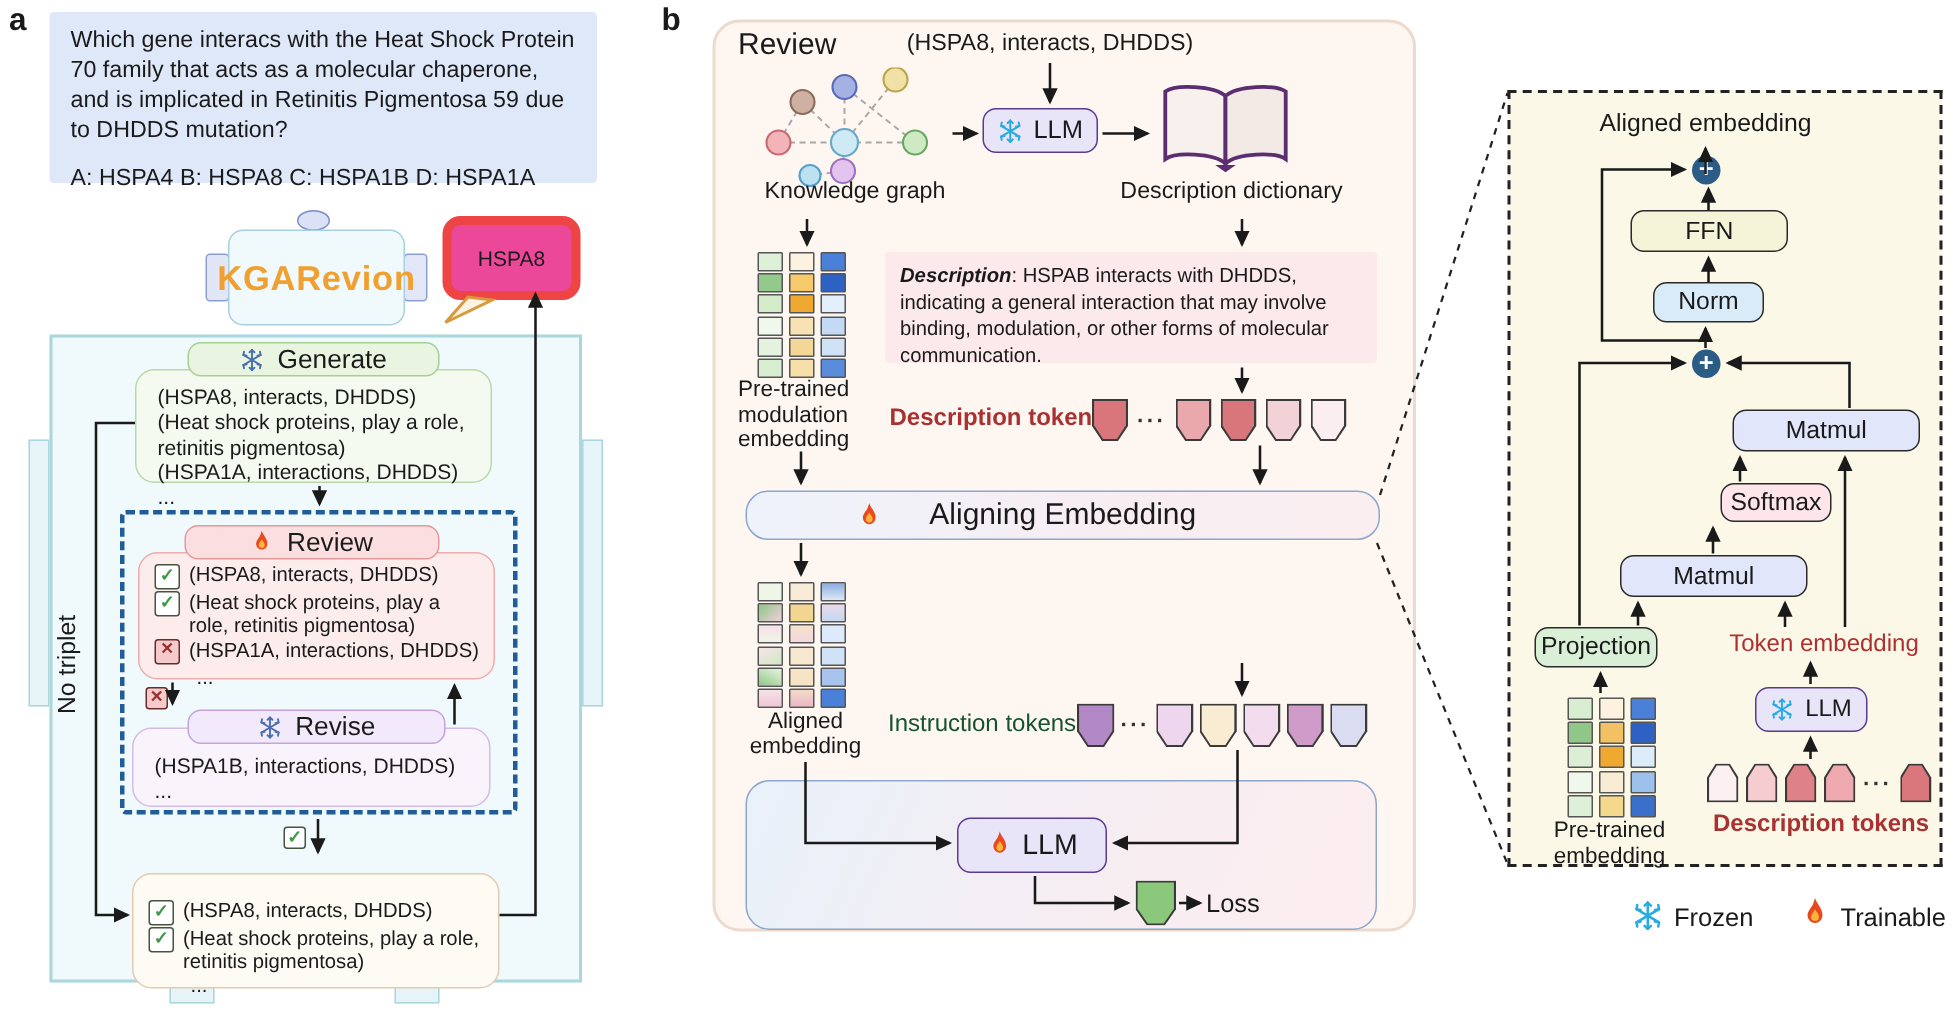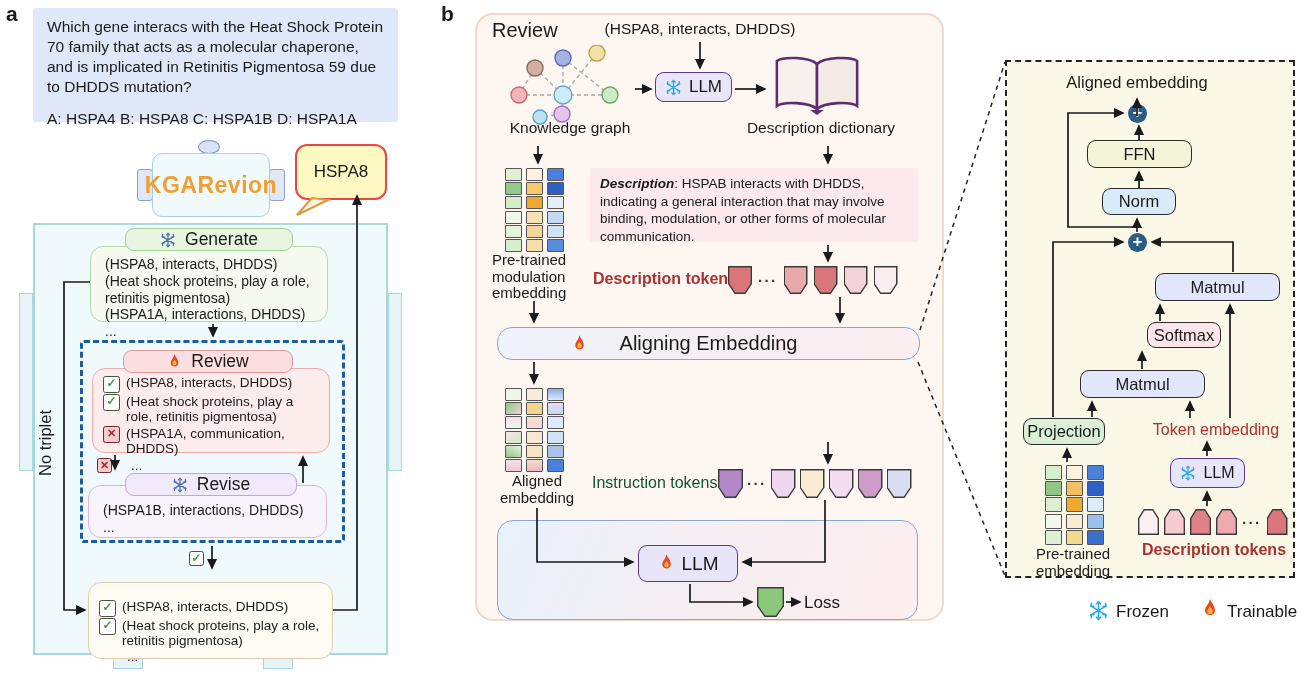"HSPA8" .bubble { background: #fef9c3 -> #ec4899; border: 2px solid #ef4444 -> 6px solid #ef4444; font-size: 17px -> 14px }
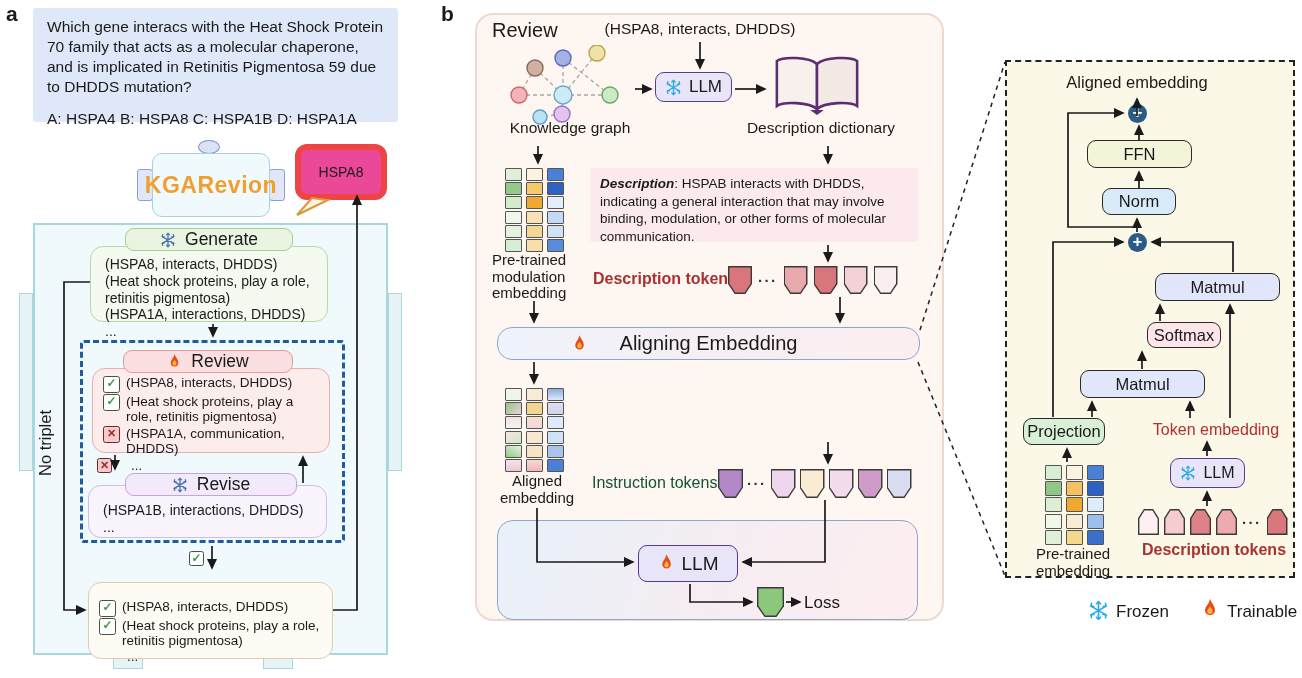"(HSPA1A, communication, DHDDS)" span.txt { text: communication -> interactions }
